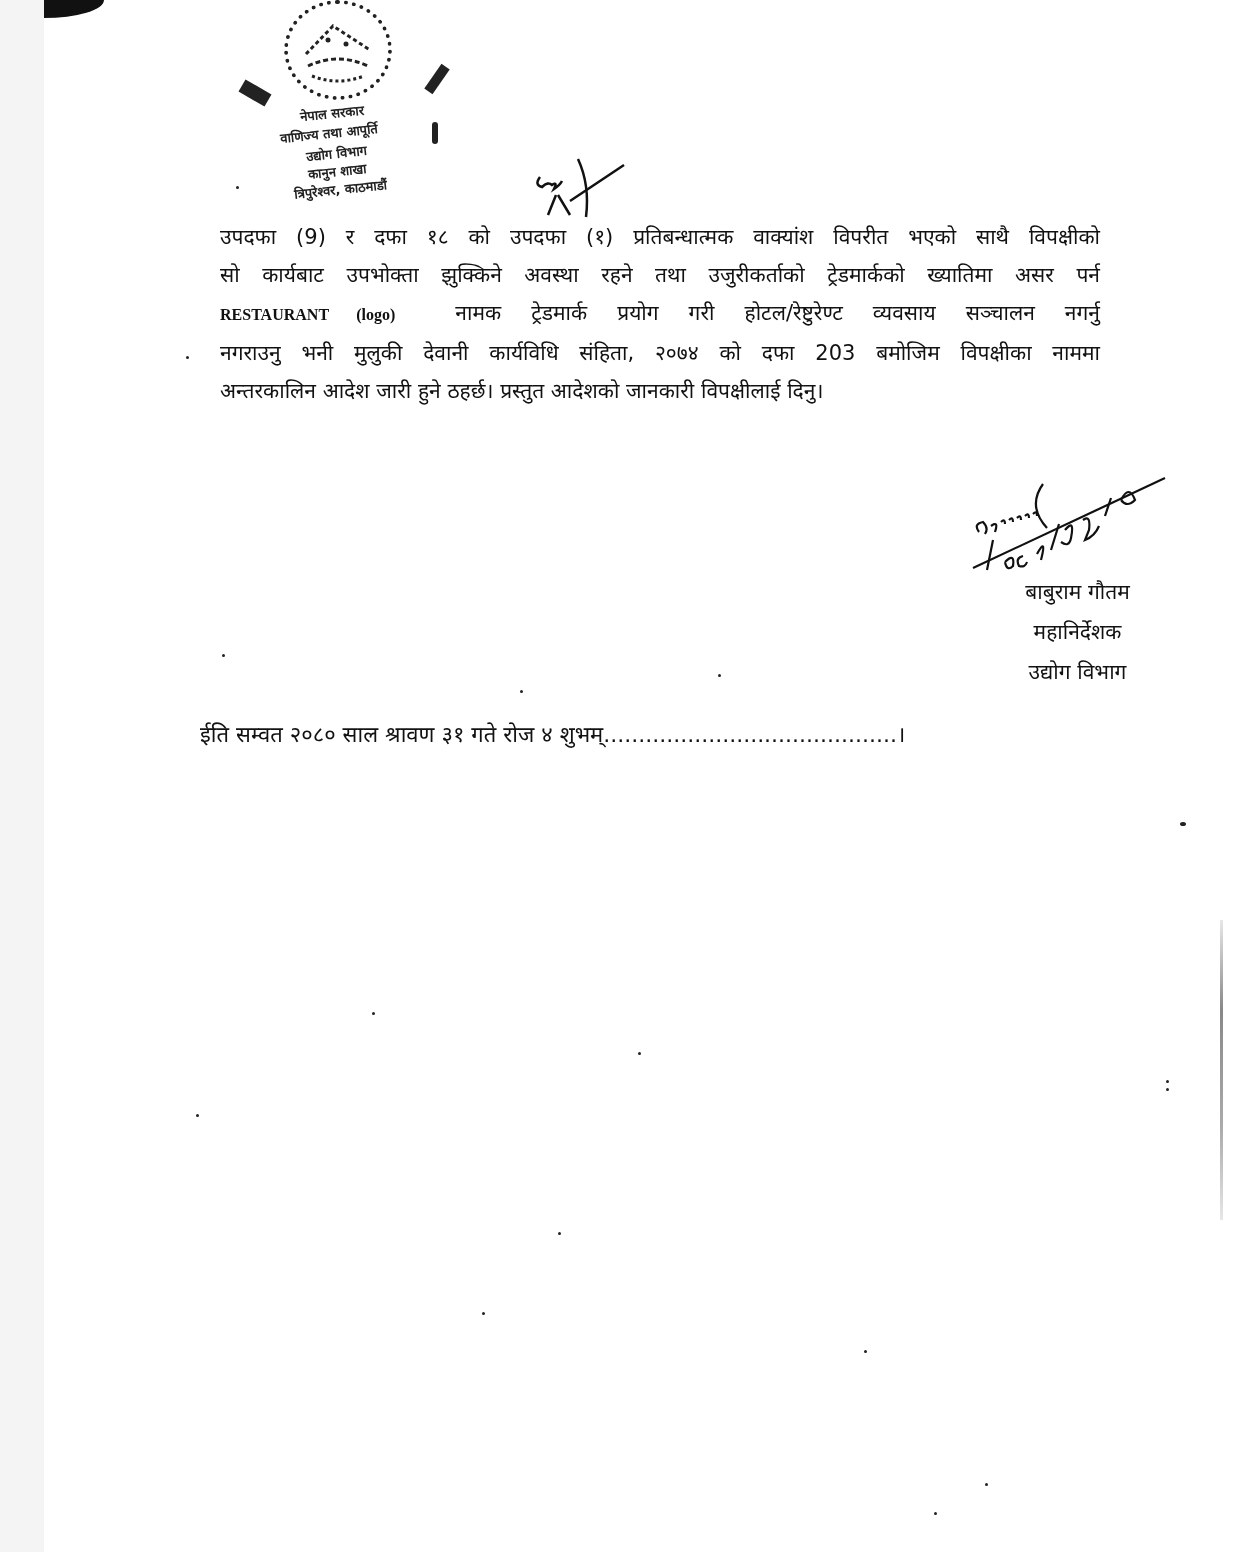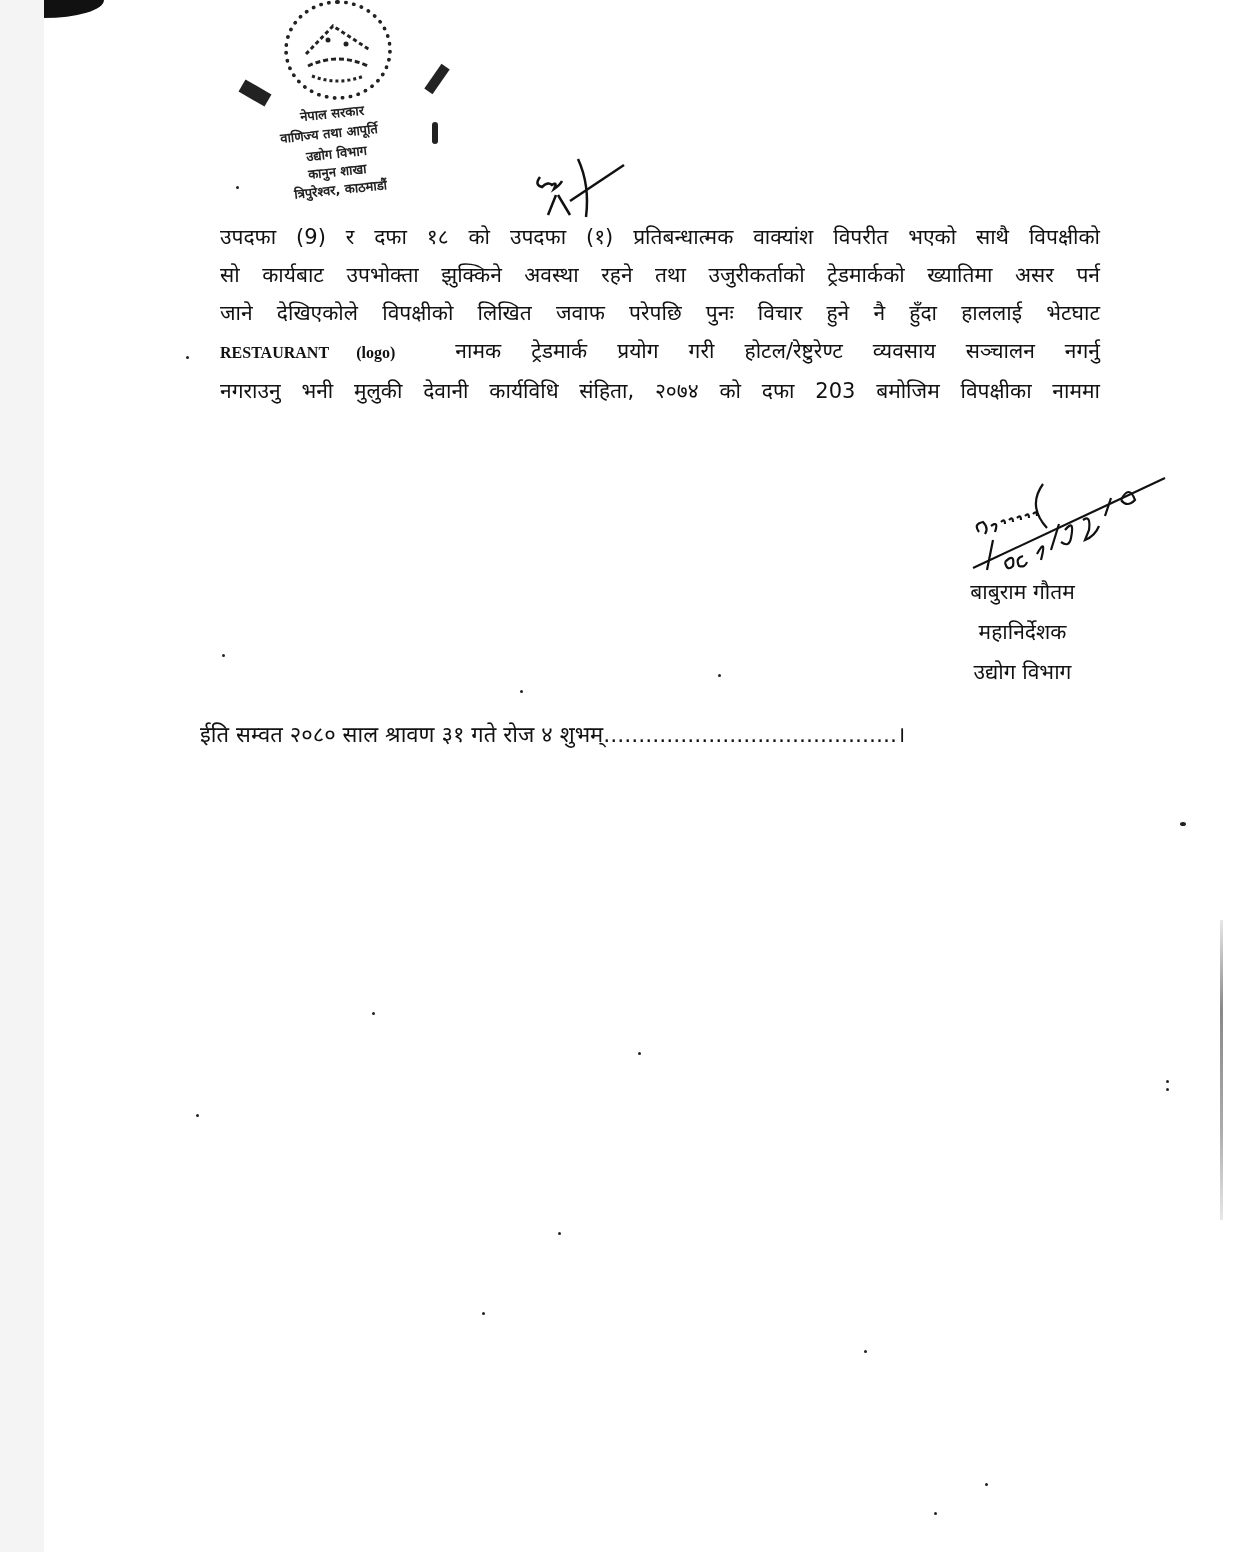"जाने देखिएकोले विपक्षीको लिखित जवाफ" span.line { html: <span>जाने देखिएकोले विपक्षीको लिखित जवाफ परेपछि पुनः विचार हुने नै हुँदा हाललाई भेटघाट</span> -> none }
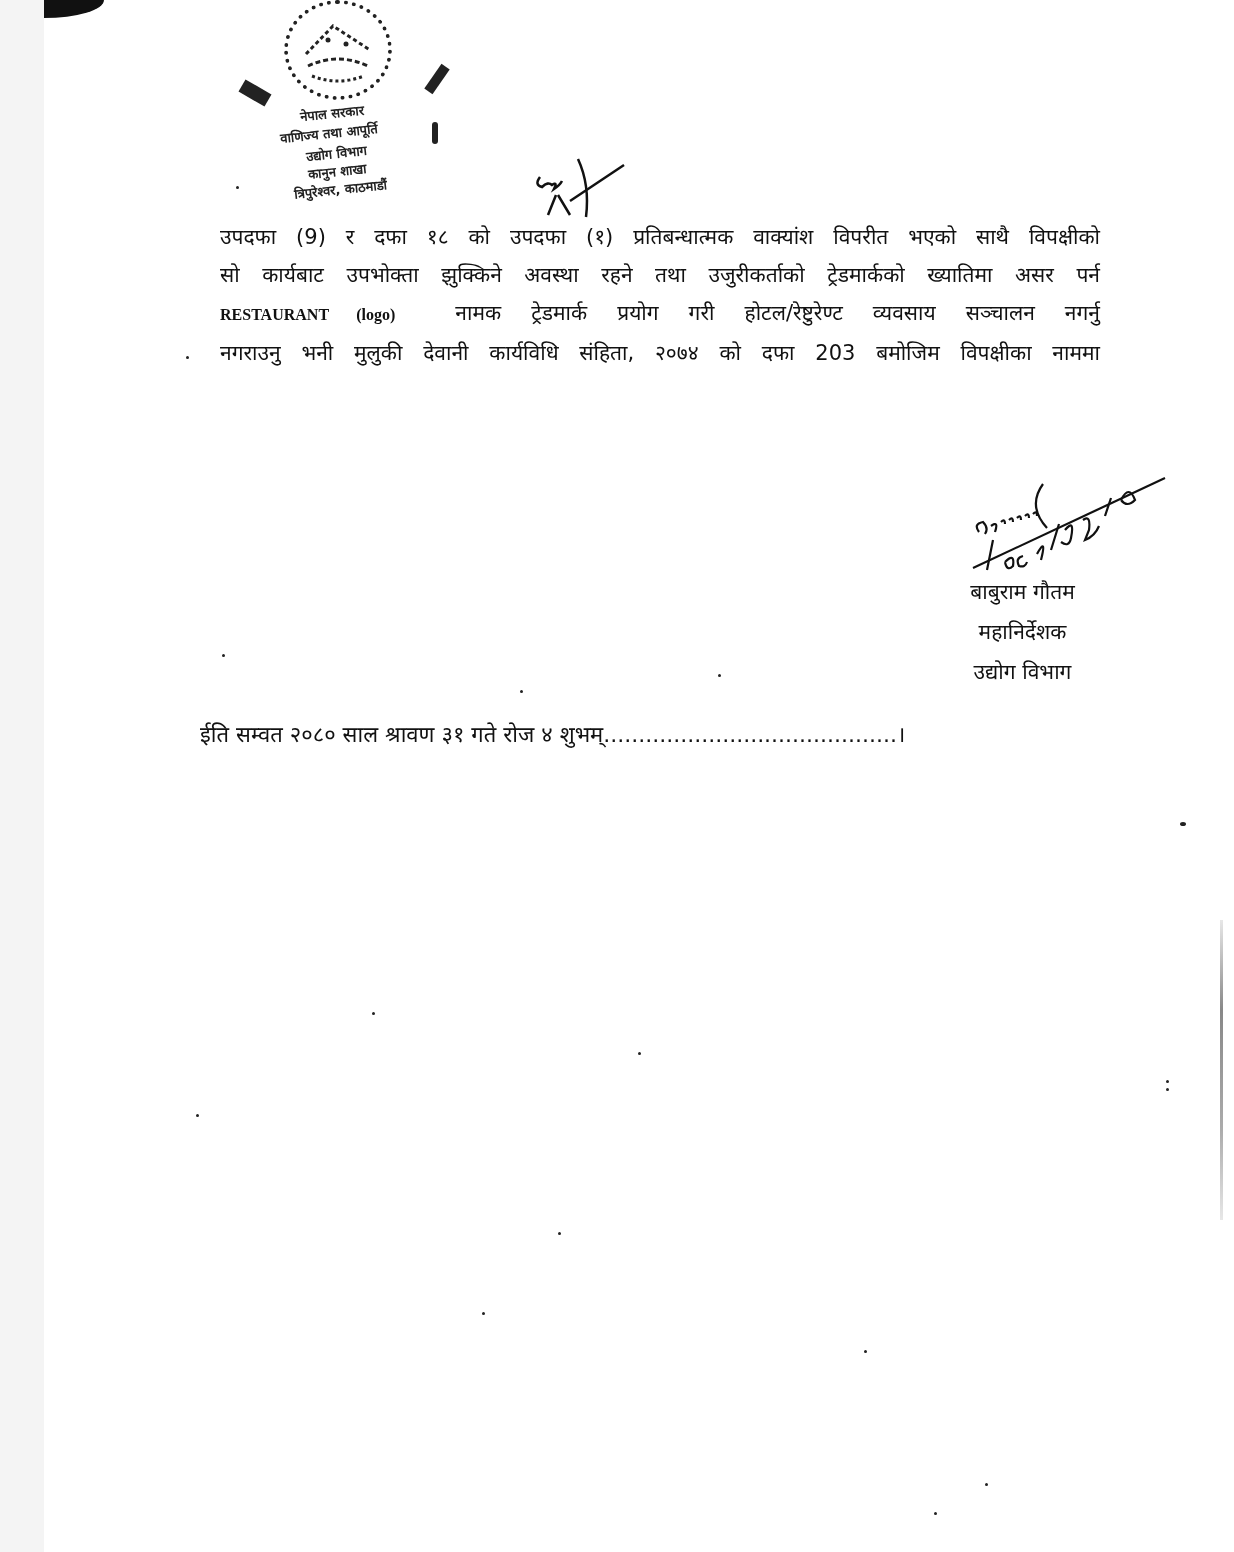"अन्तरकालिन आदेश जारी हुने ठहर्छ।" span.line { html: none -> <span>अन्तरकालिन आदेश जारी हुने ठहर्छ। प्रस्तुत आदेशको जानकारी विपक्षीलाई दिनु।</span> }
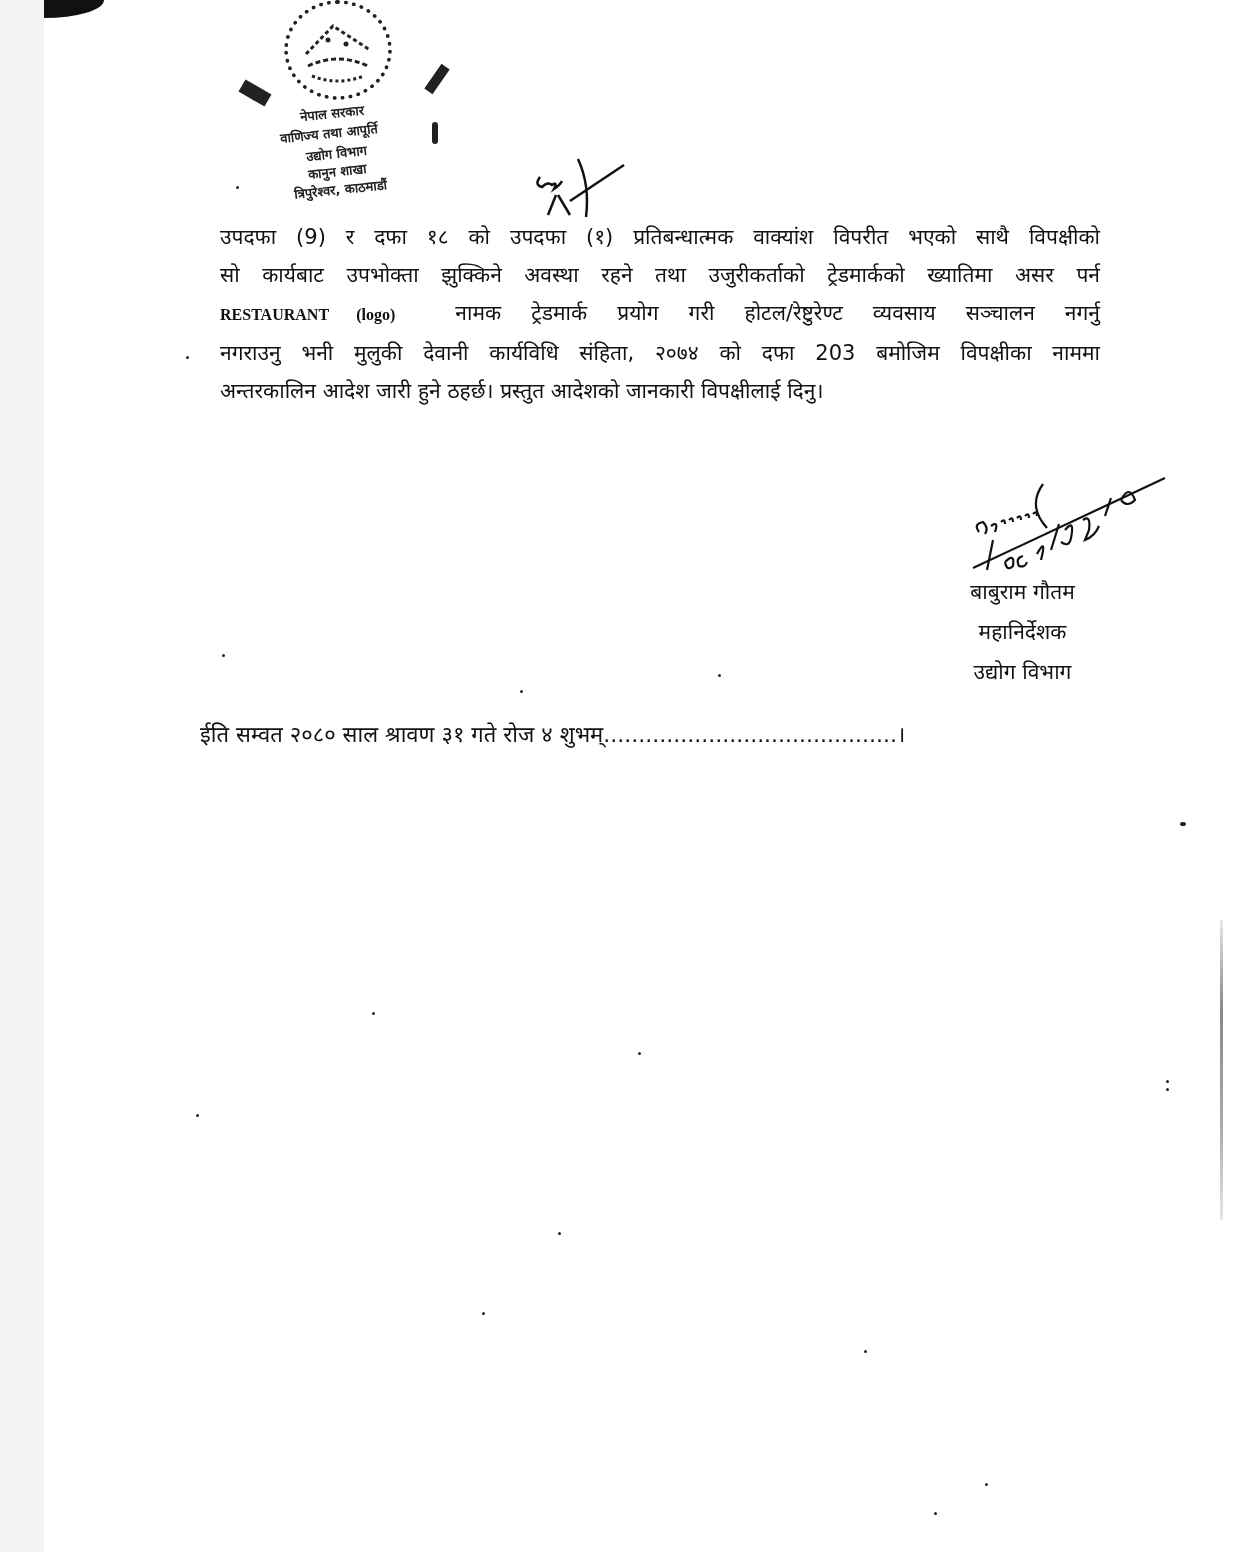"बाबुराम गौतम" .sig-block { left: 955px -> 1010px }
